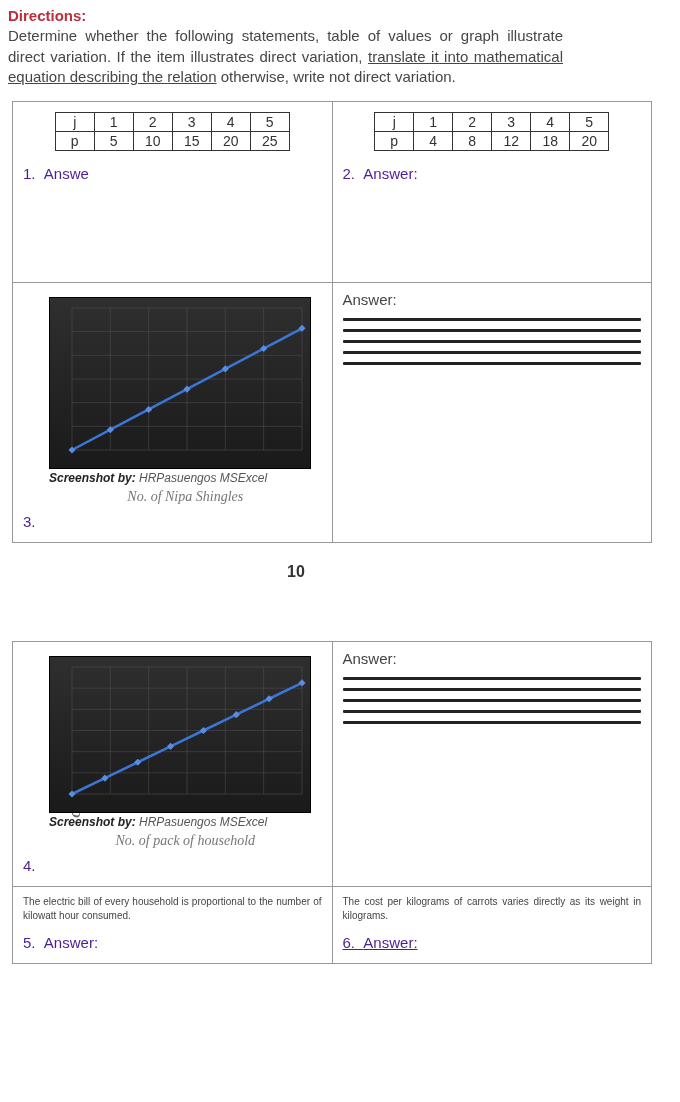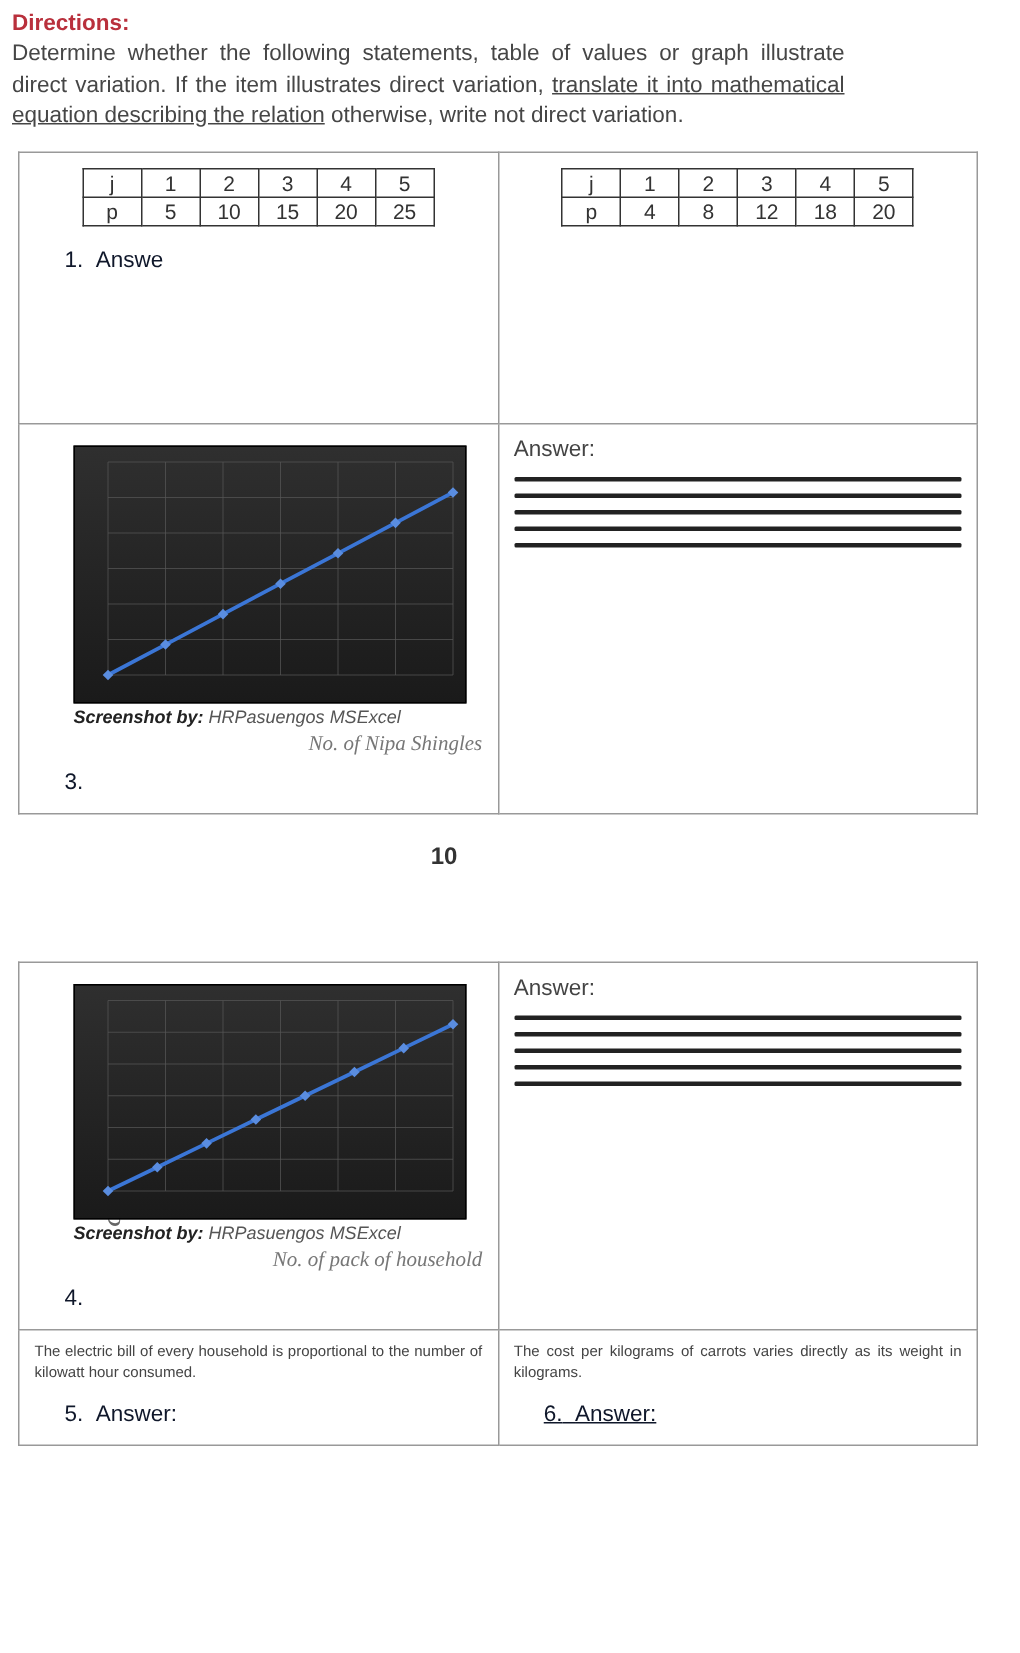"1. Answe" .qnum { color: #0f172a -> #4c1d95; margin-left: 20px -> 0 }
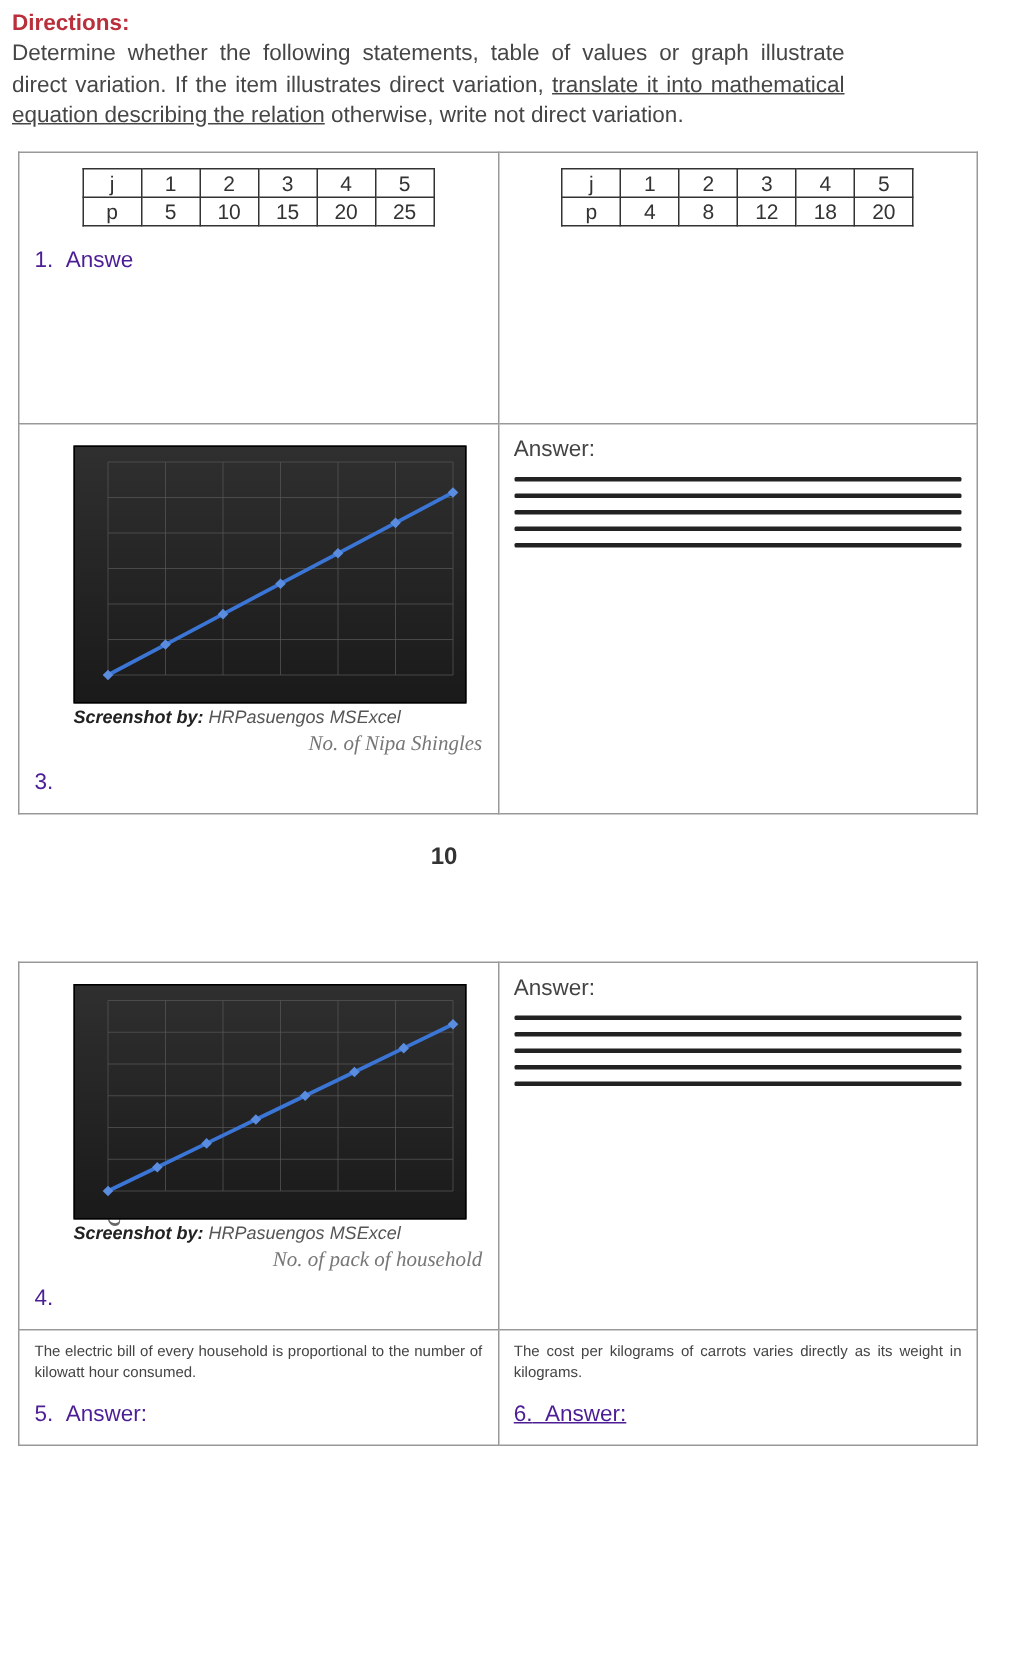"2. Answer:" div.qnum { html: none -> <div> <span>2.</span>&nbsp;&nbsp;<span>Answer:</span> </div> }
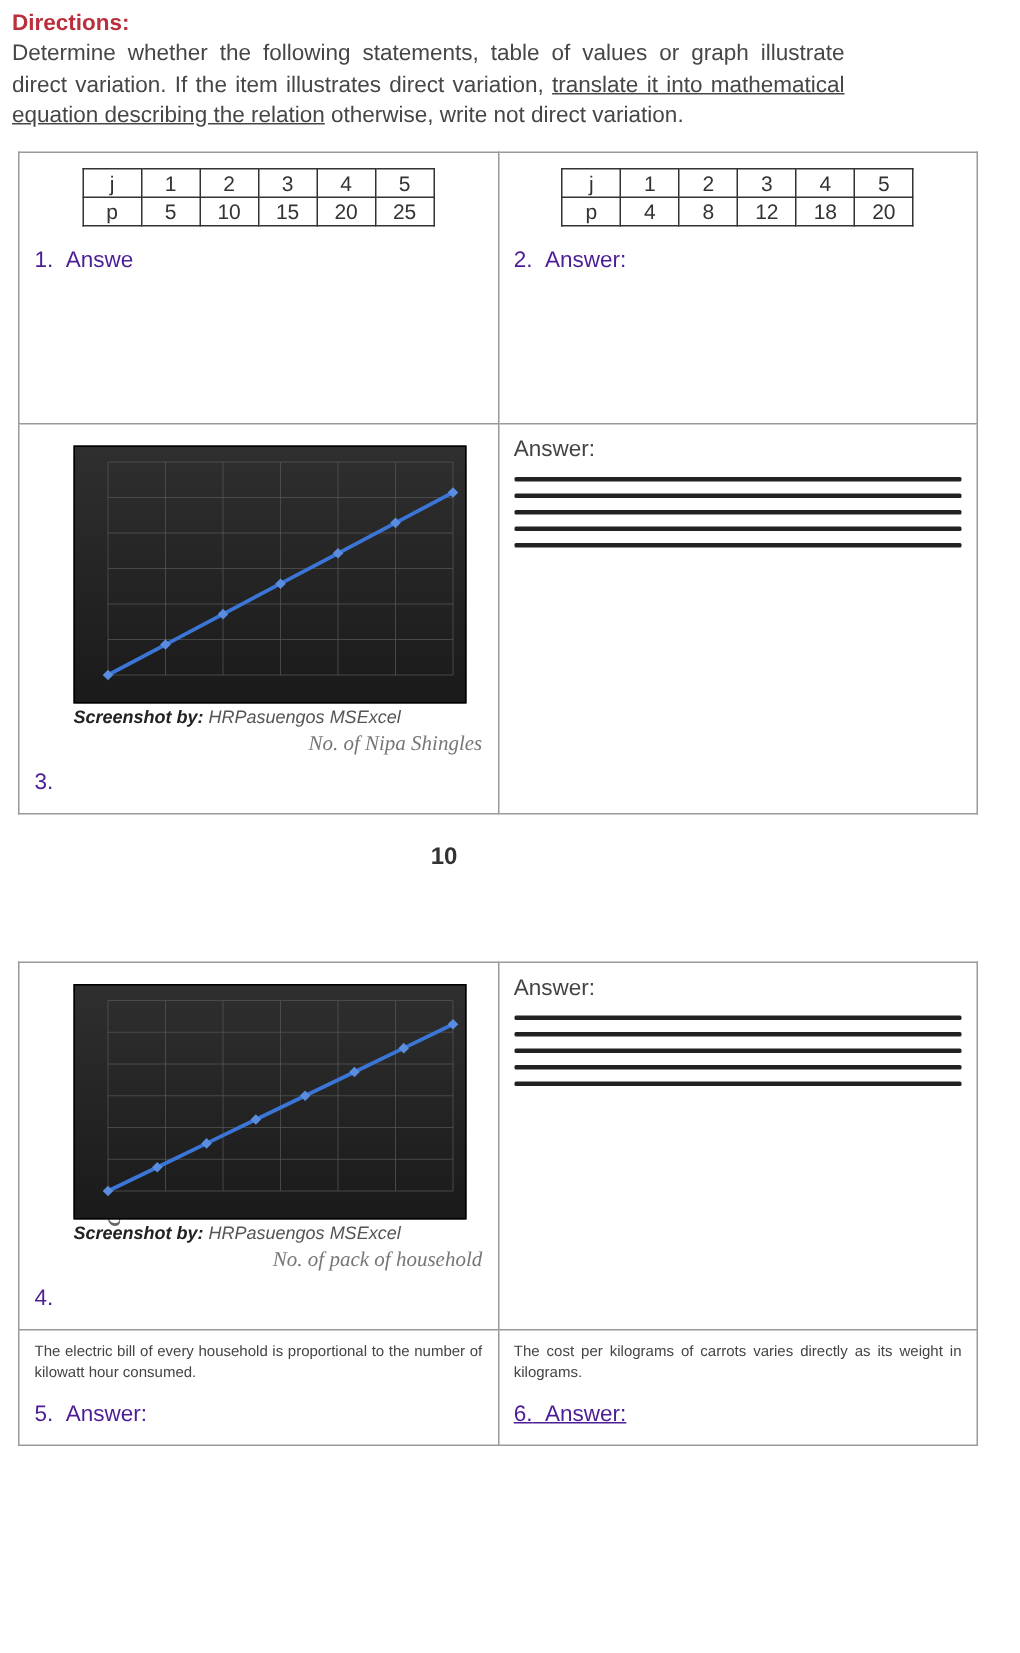"No. of Nipa Shingles" .xlabel { text-align: right -> center }
